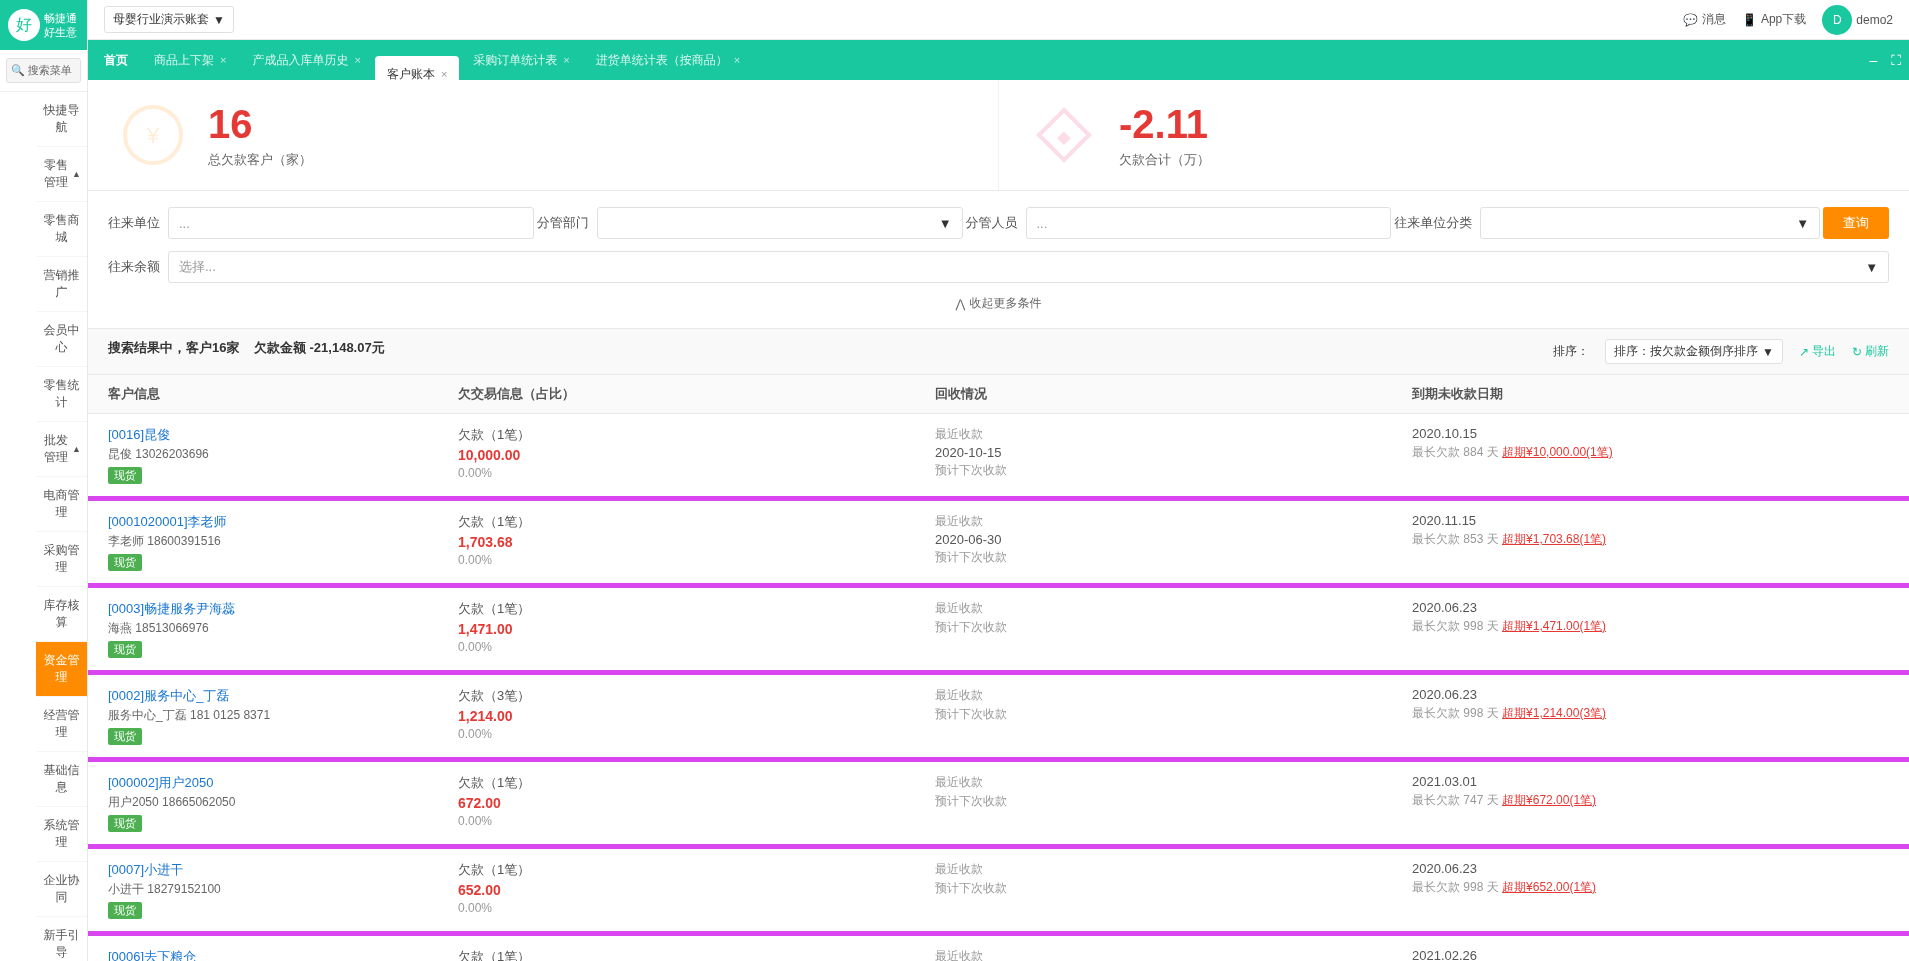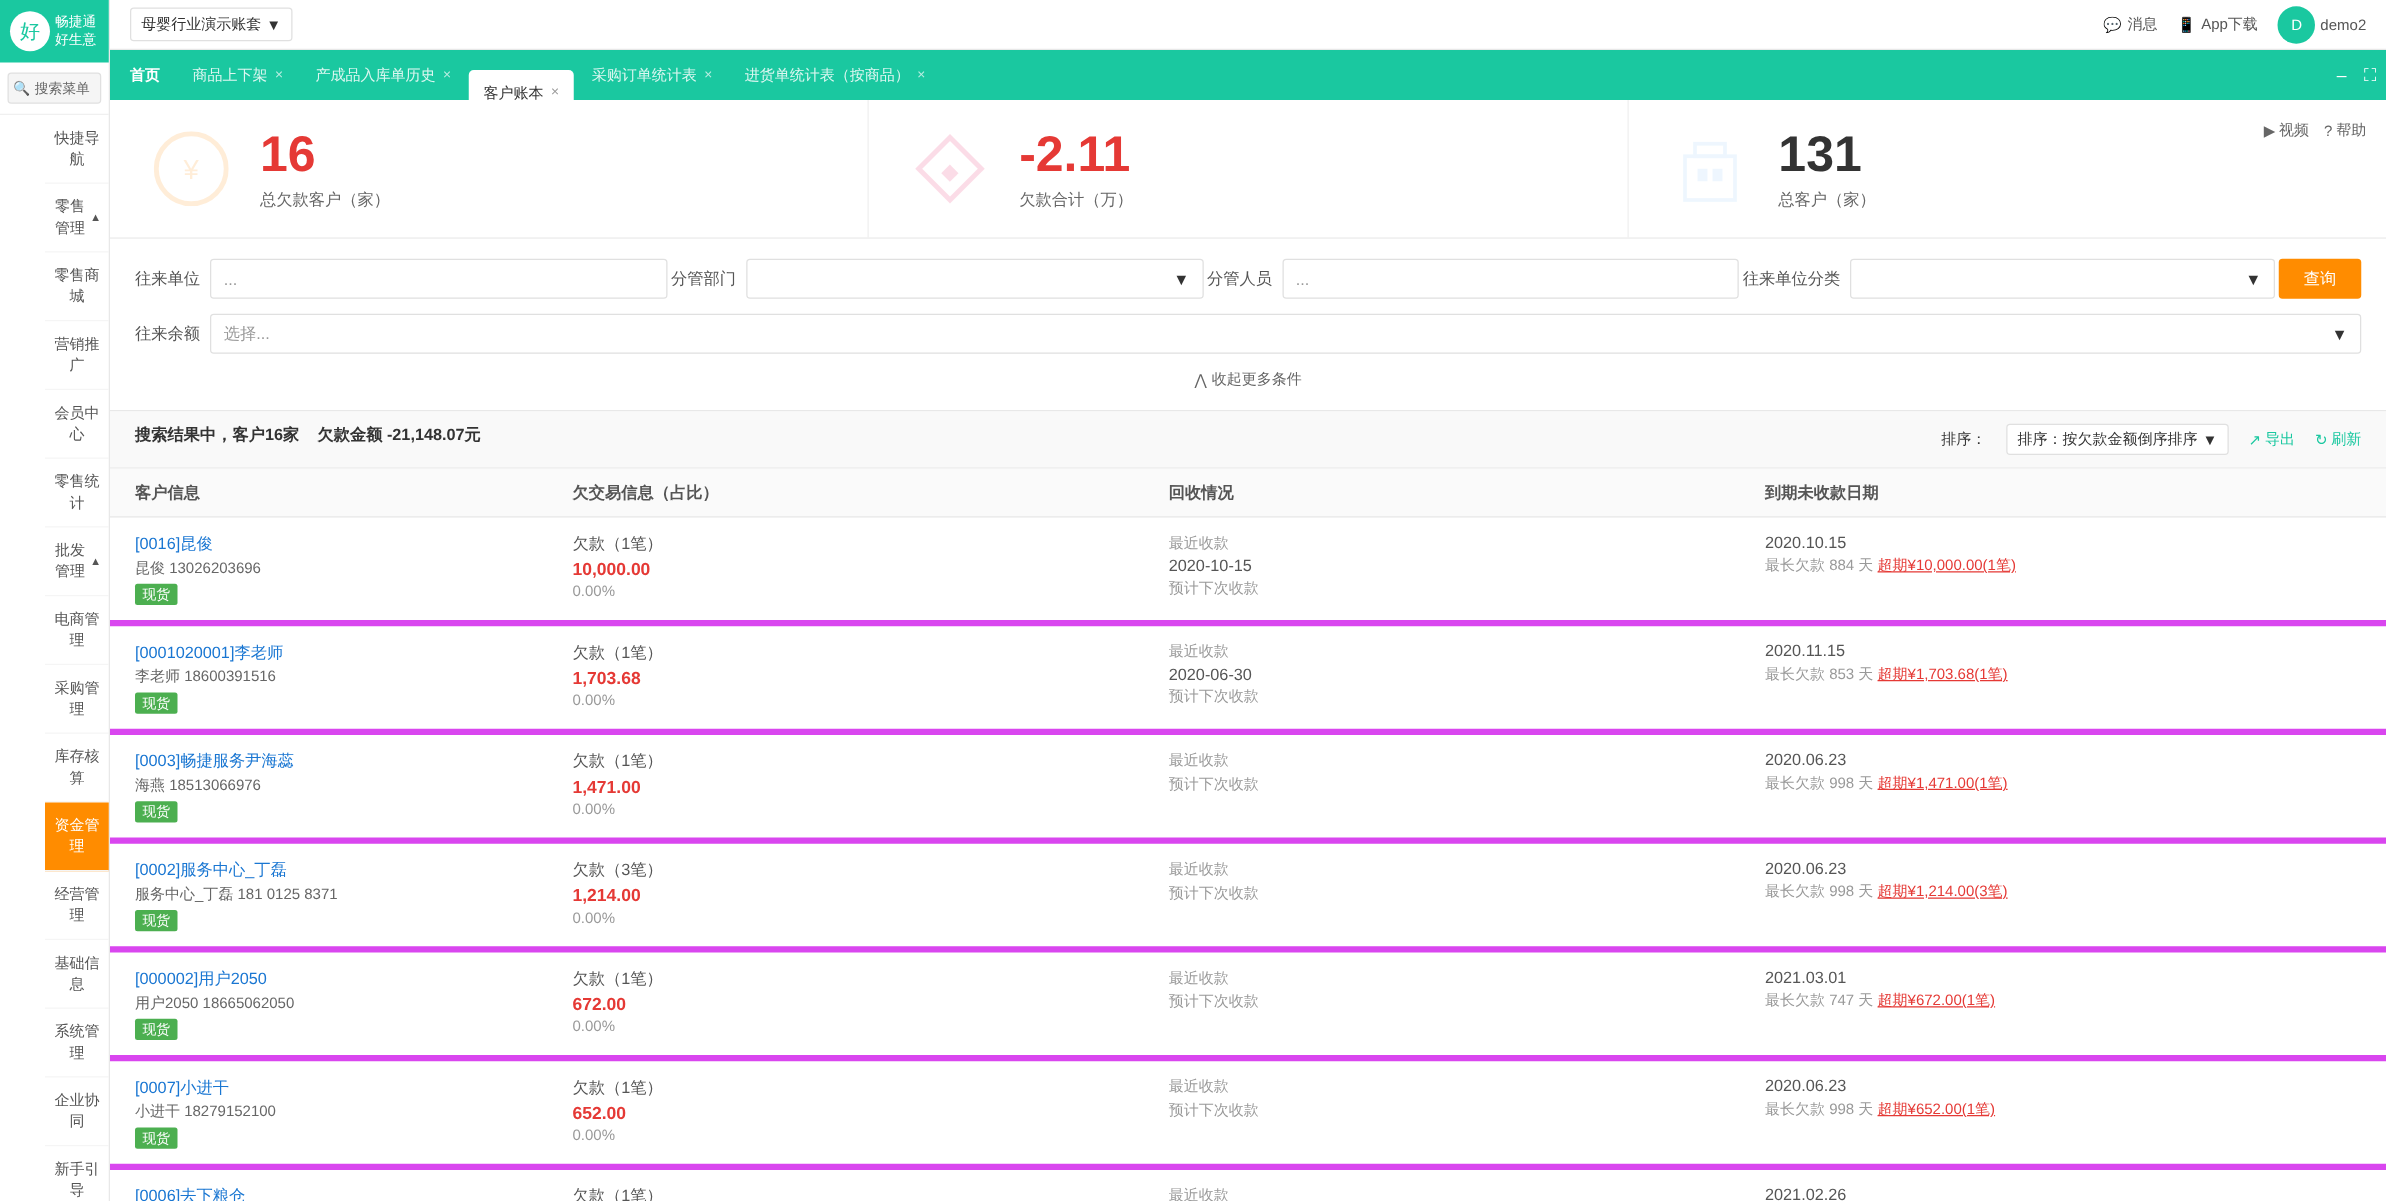"131" div.stat-card { html: <div> <div> <svg> <rect></rect> <rect></rect> <rect></rect> <rect></rect> </svg> </div> <div> <div>131</div> <div>总客户（家）</div> </div> <div> <div> <span>▶</span> <span>视频</span> </div> <div> <span>?</span> <span>帮助</span> </div> </div> </div> -> none }
